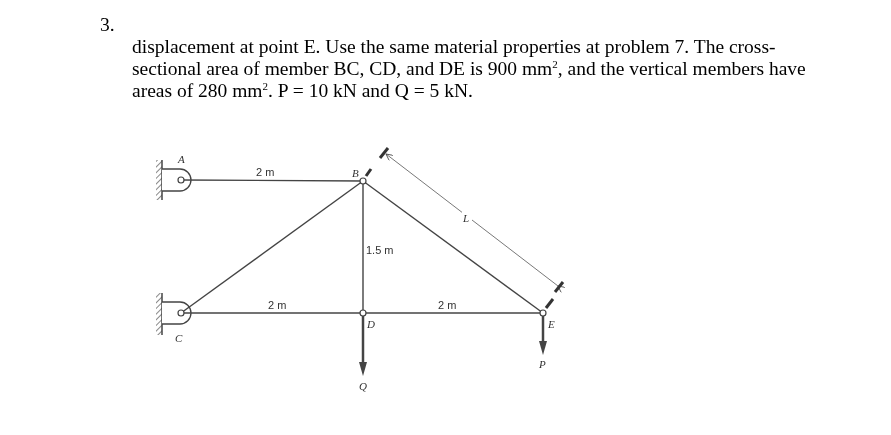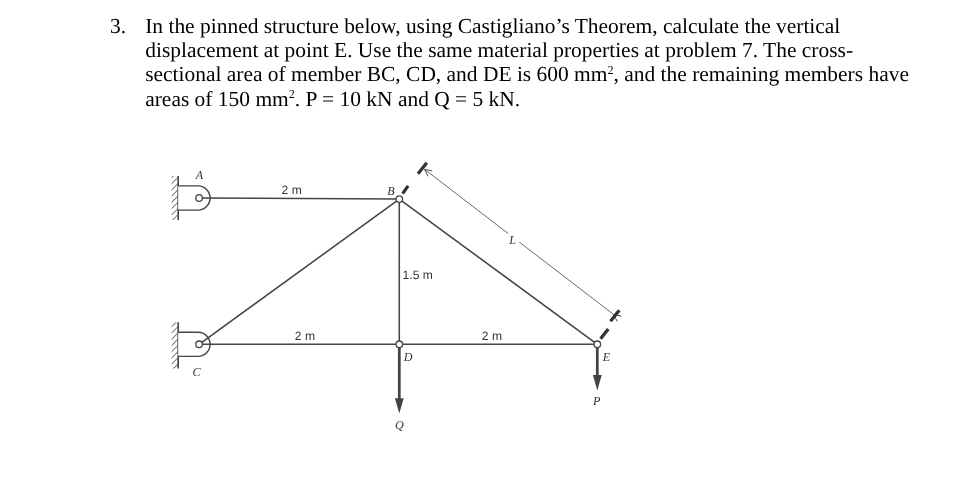"In the pinned structure below," span { html: <span>In the pinned structure below, using Castigliano’s Theorem, calculate the vertical</span> -> none }
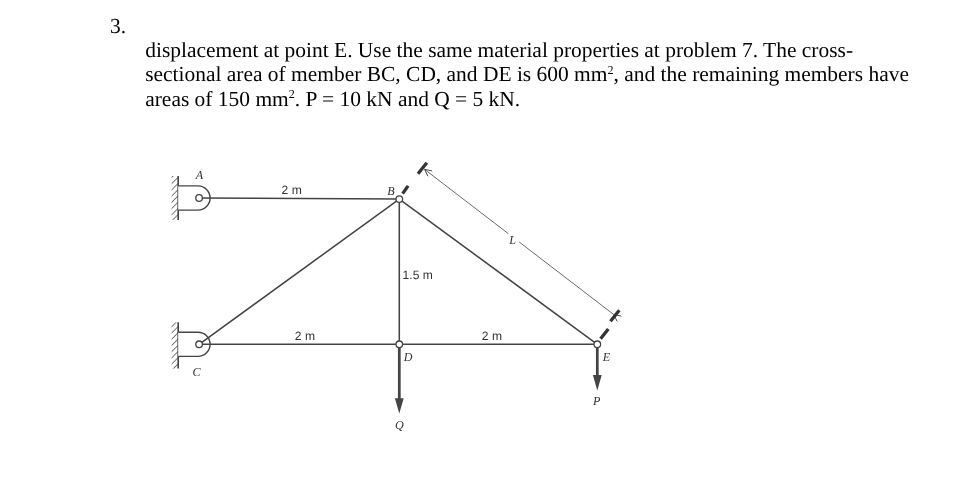"sectional area of member BC," span { text: 600 -> 900 }
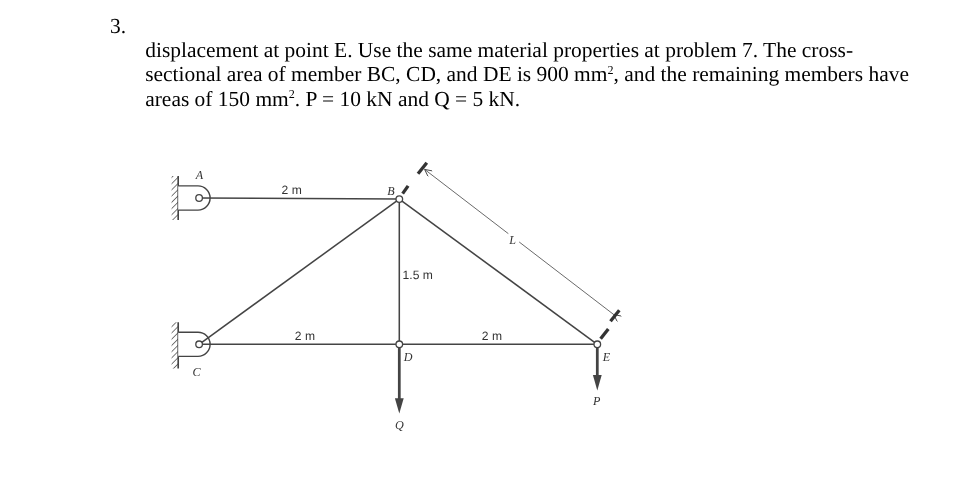", and the remaining members" span { text: remaining -> vertical }
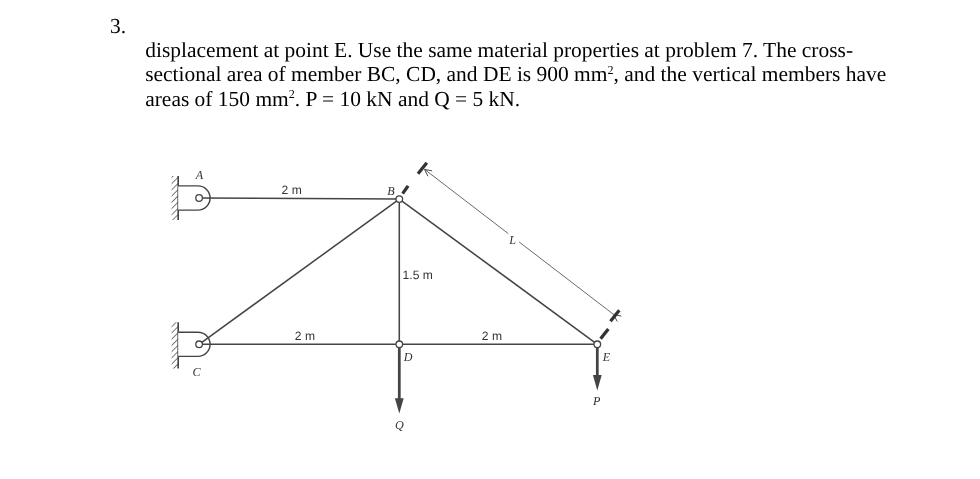"areas of 150 mm" span { text: 150 -> 280 }
